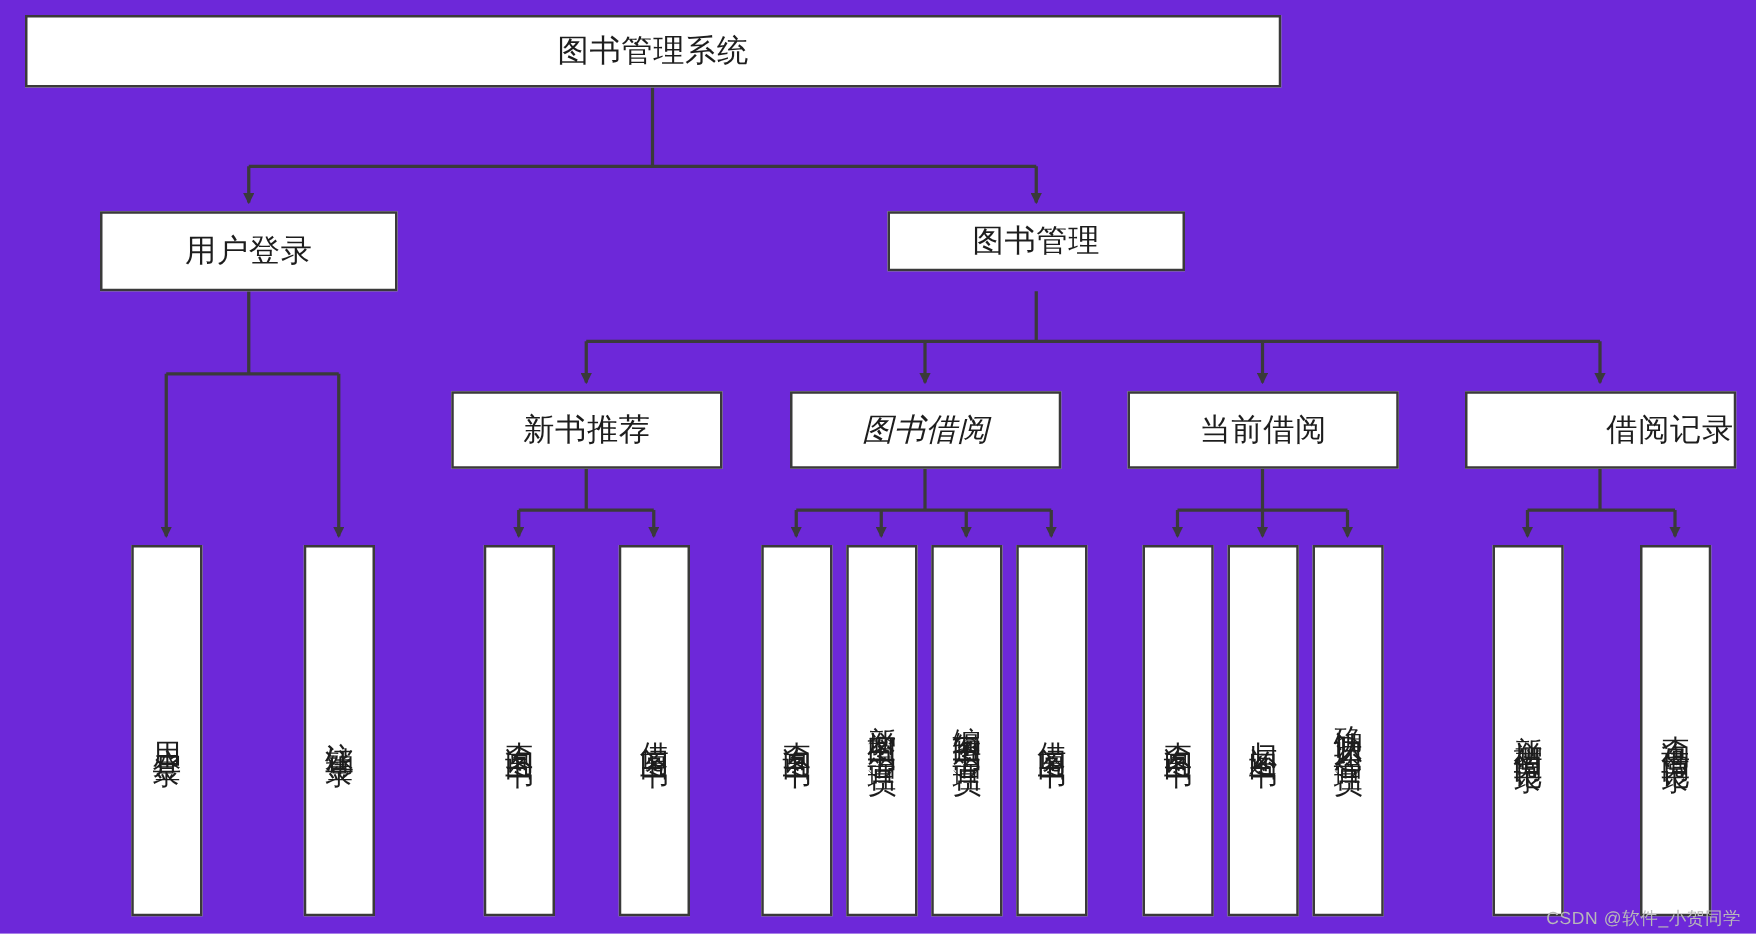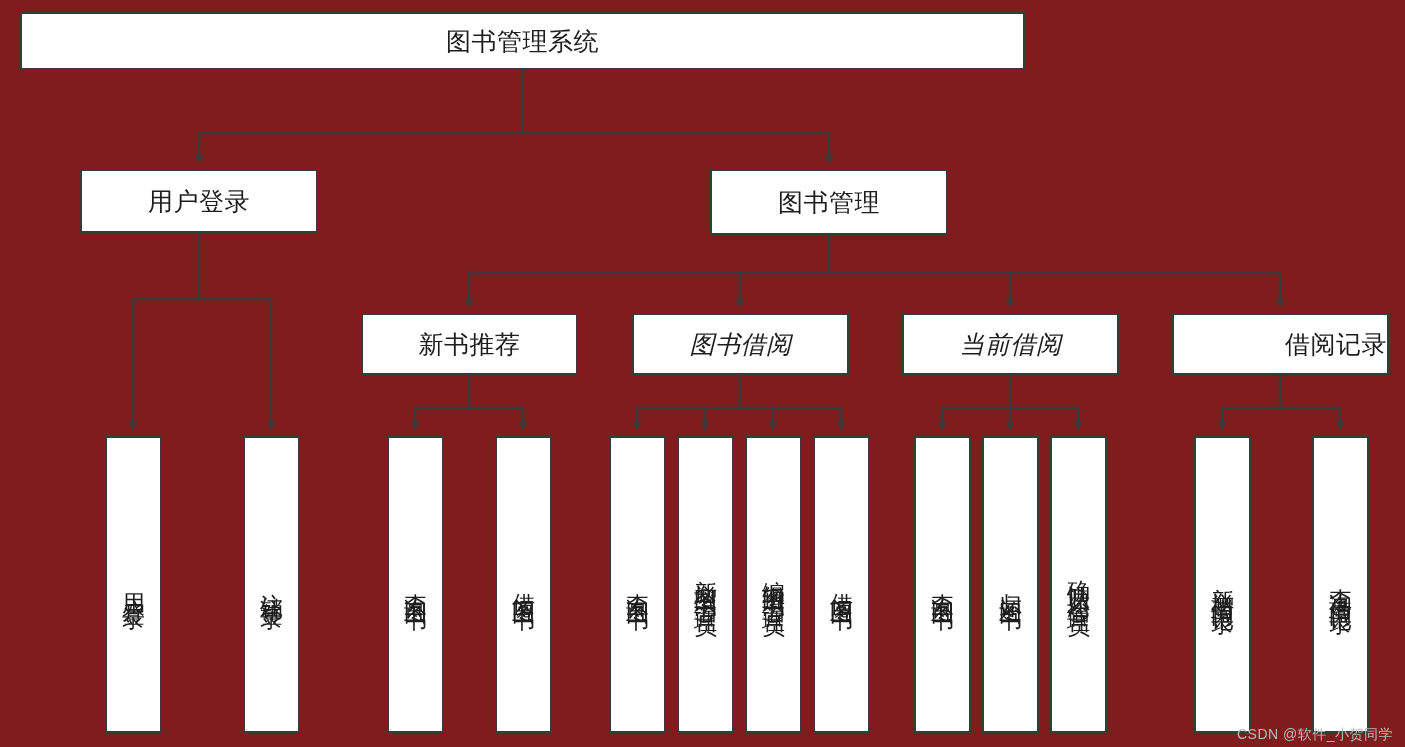"图书管理系统" #canvas { background: #7f1d1d -> #6d28d9 }
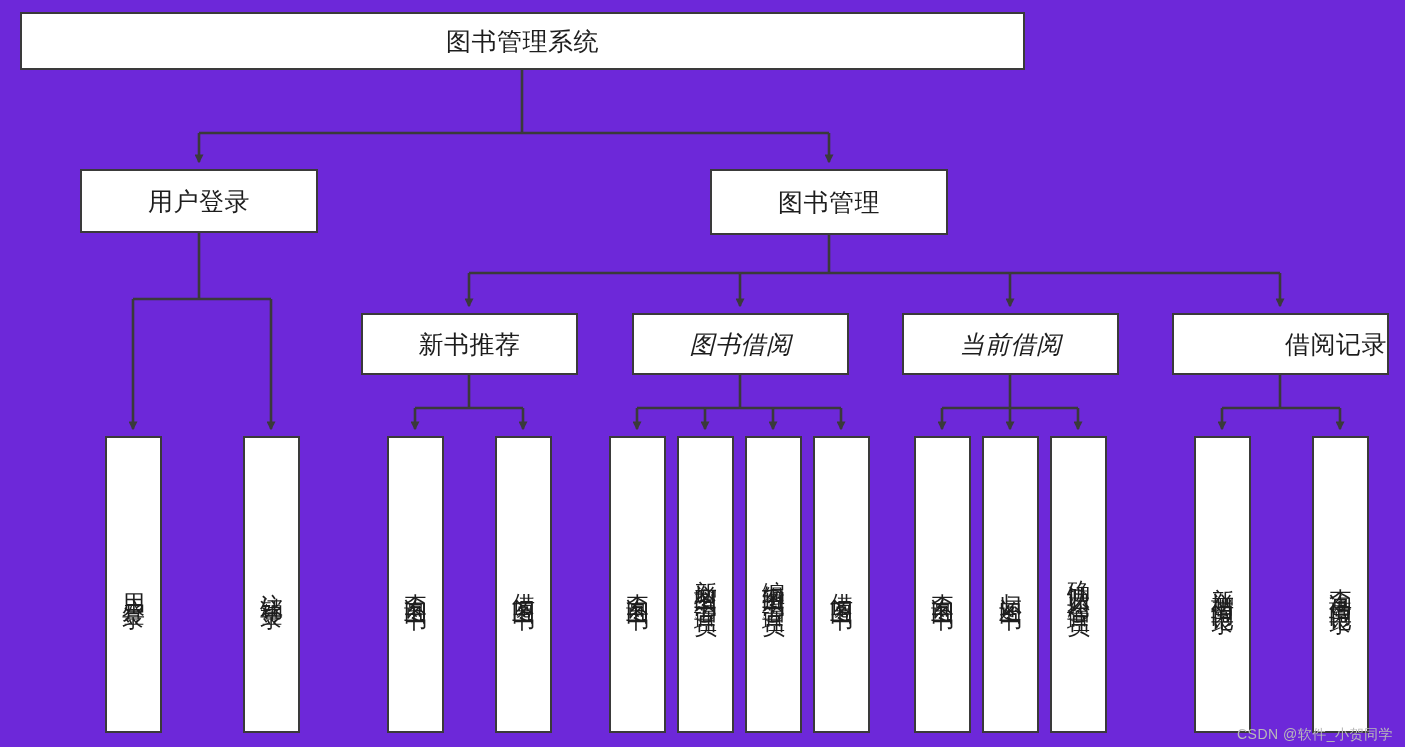"图书管理" div.node { height: 66px -> 48px }
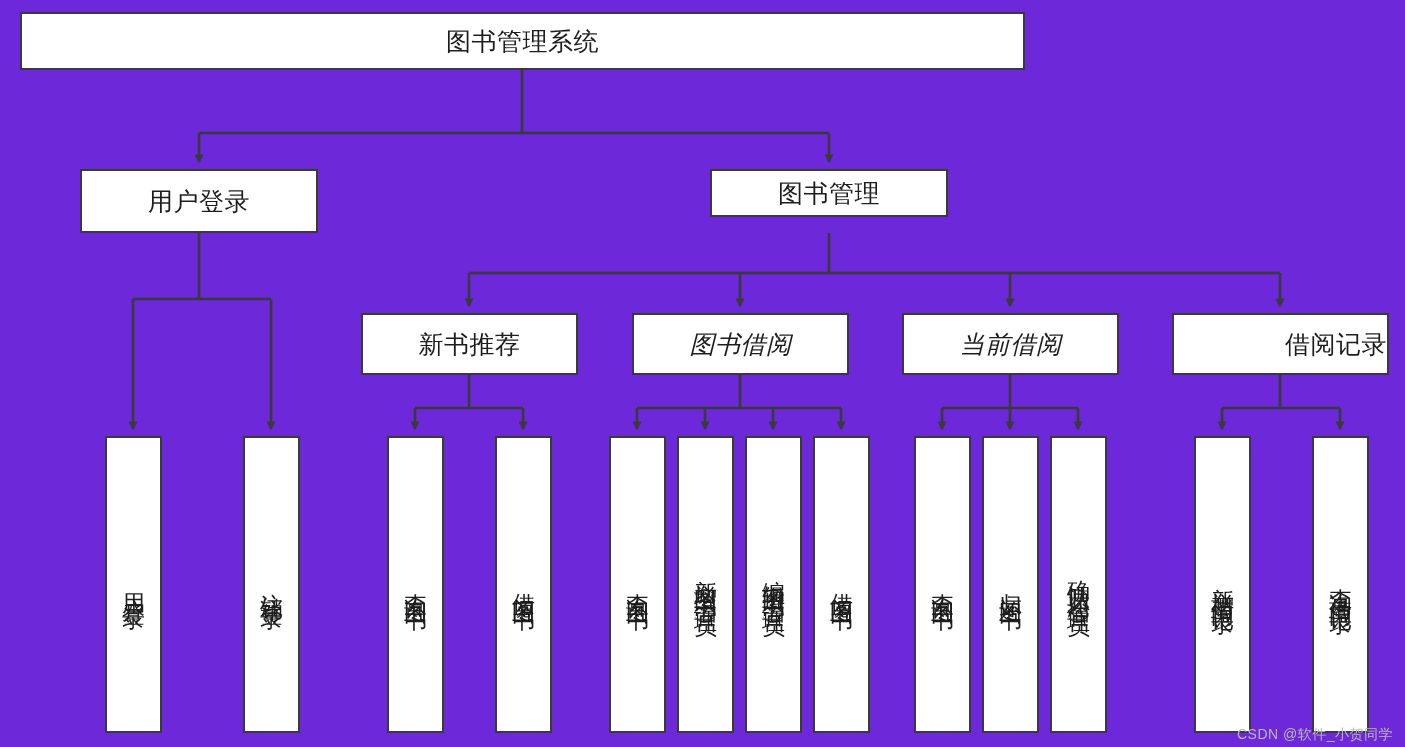"当前借阅" div.node { font-style: italic -> none }
